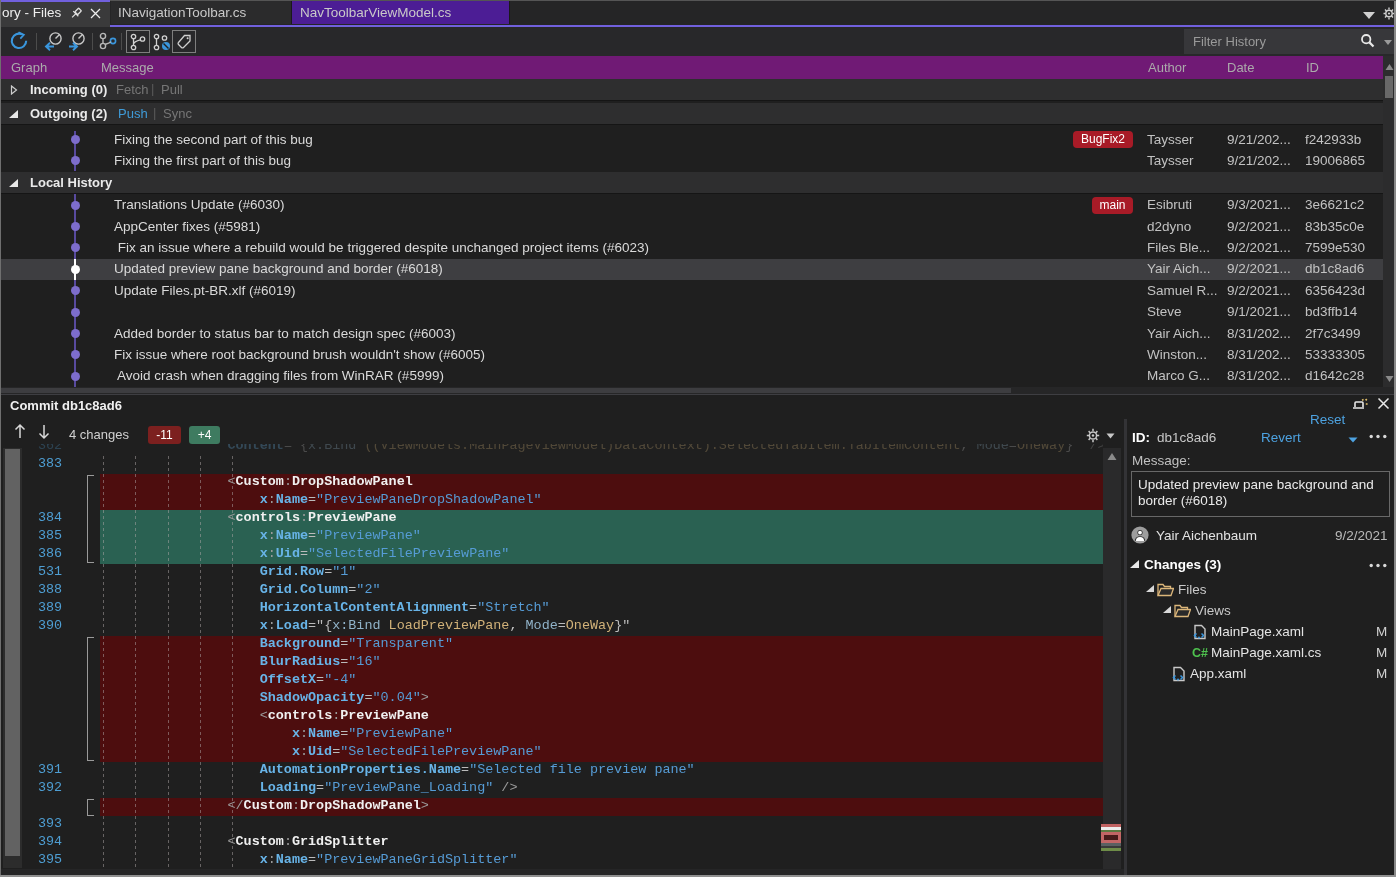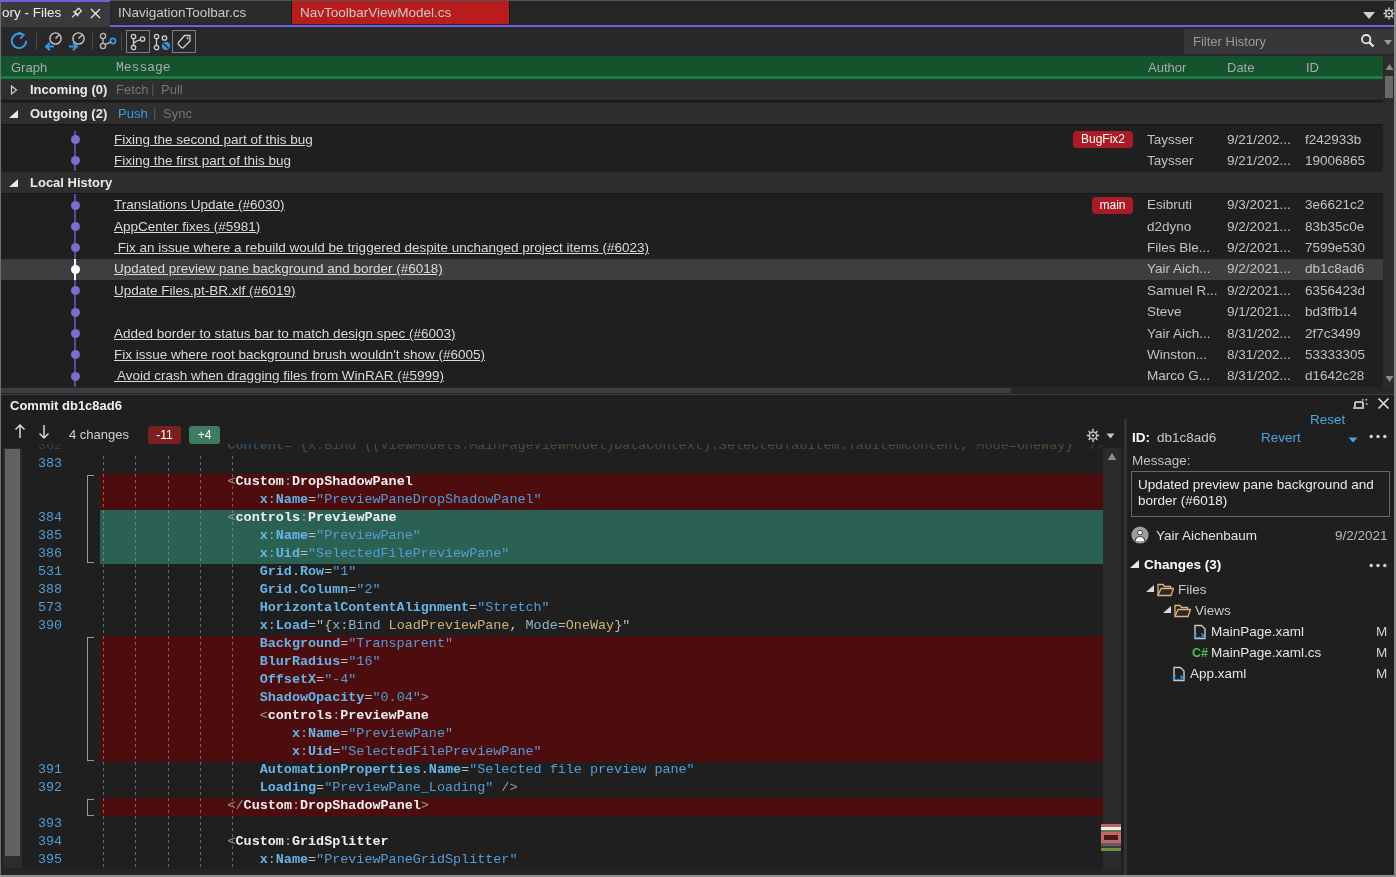"NavToolbarViewModel.cs" #tab3 { background: #b91c1c -> #4c1d95 }
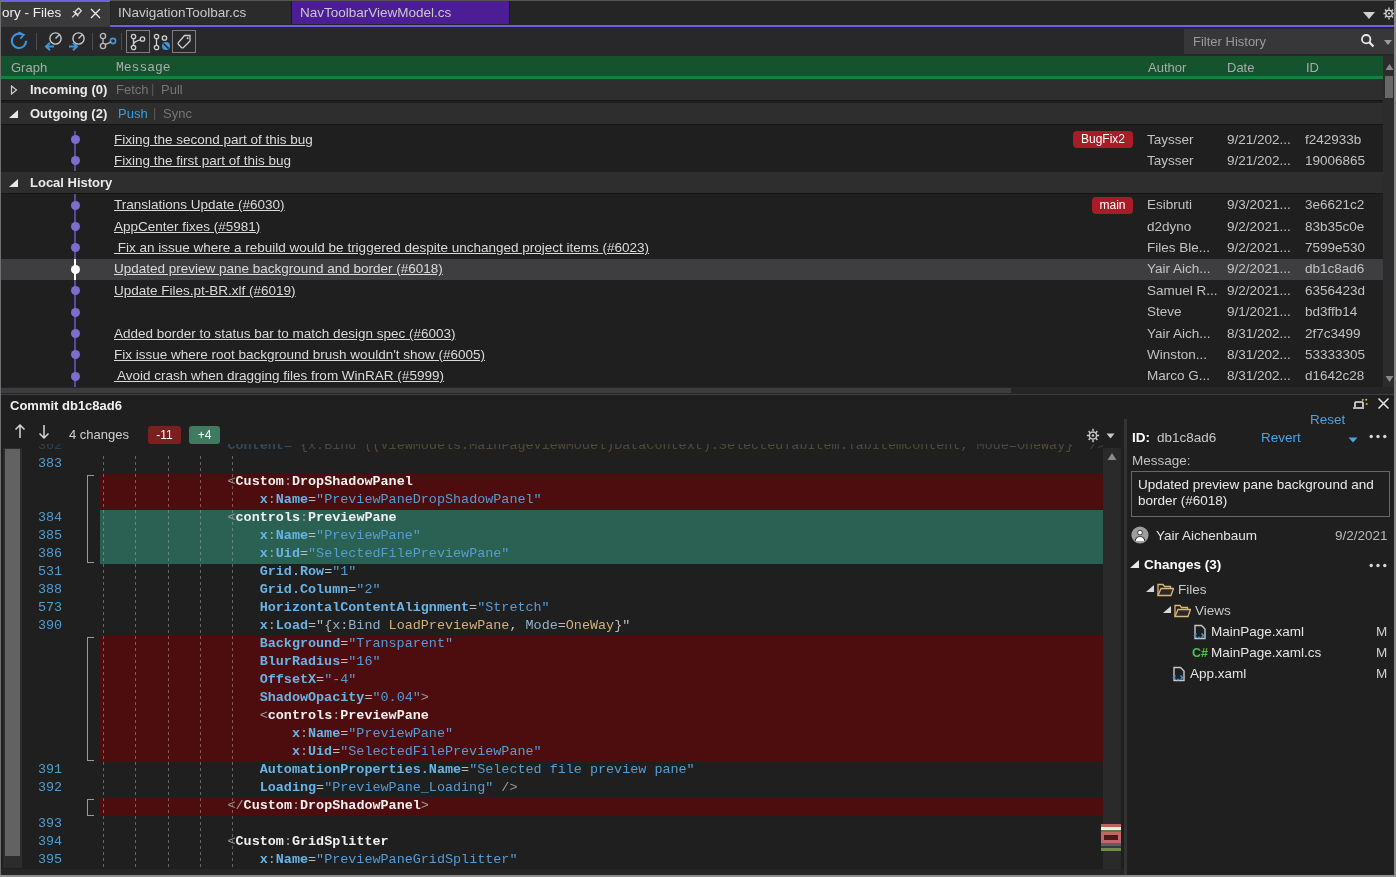"Graph" #thead { background: #14532d -> #701a75; border-bottom: 4px solid #15803d -> 1px solid #15803d }
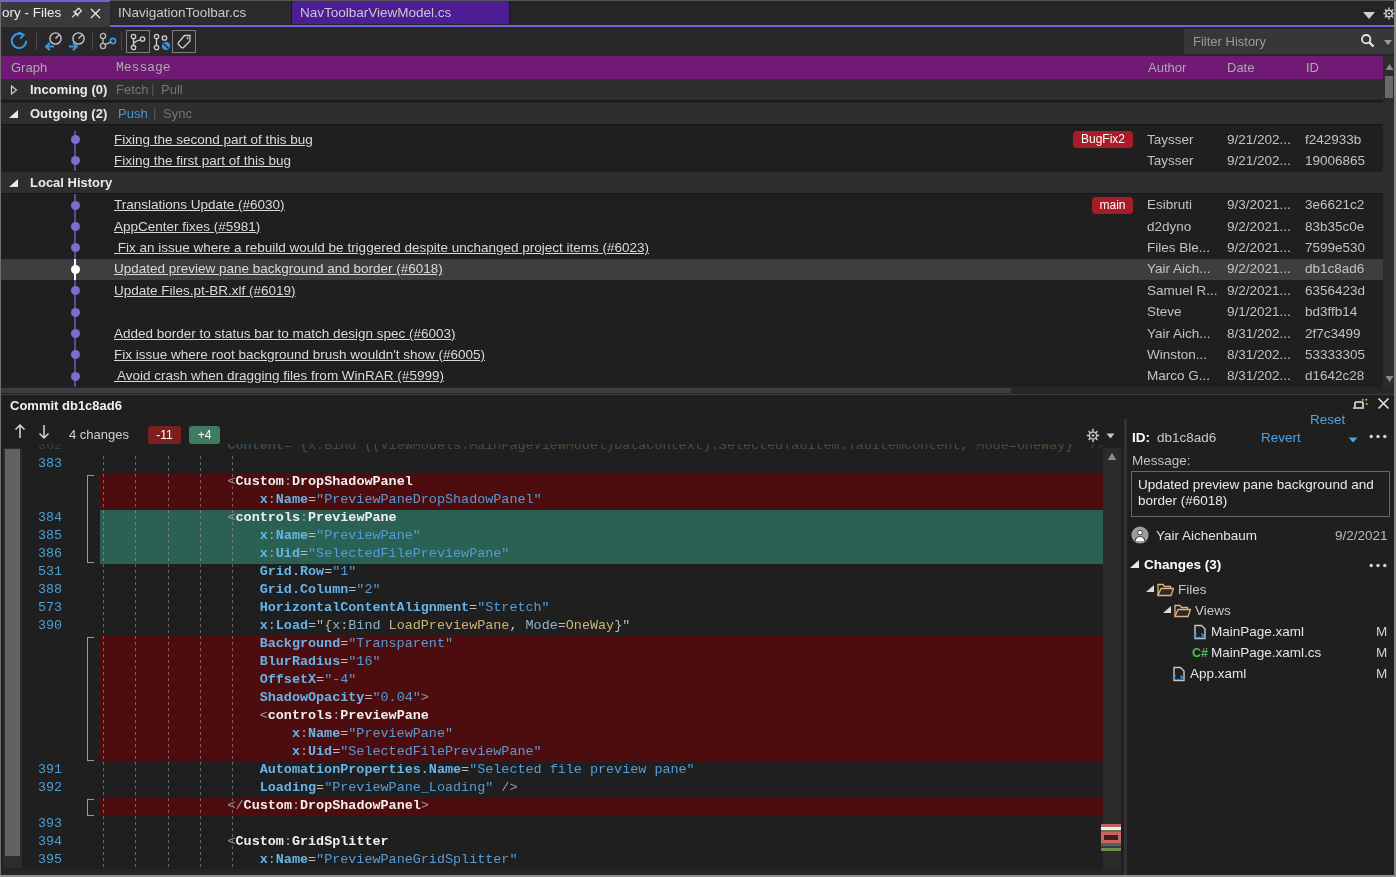"Message" div.ab { font-family: Liberation Mono, monospace -> none; left: 115px -> 100px }
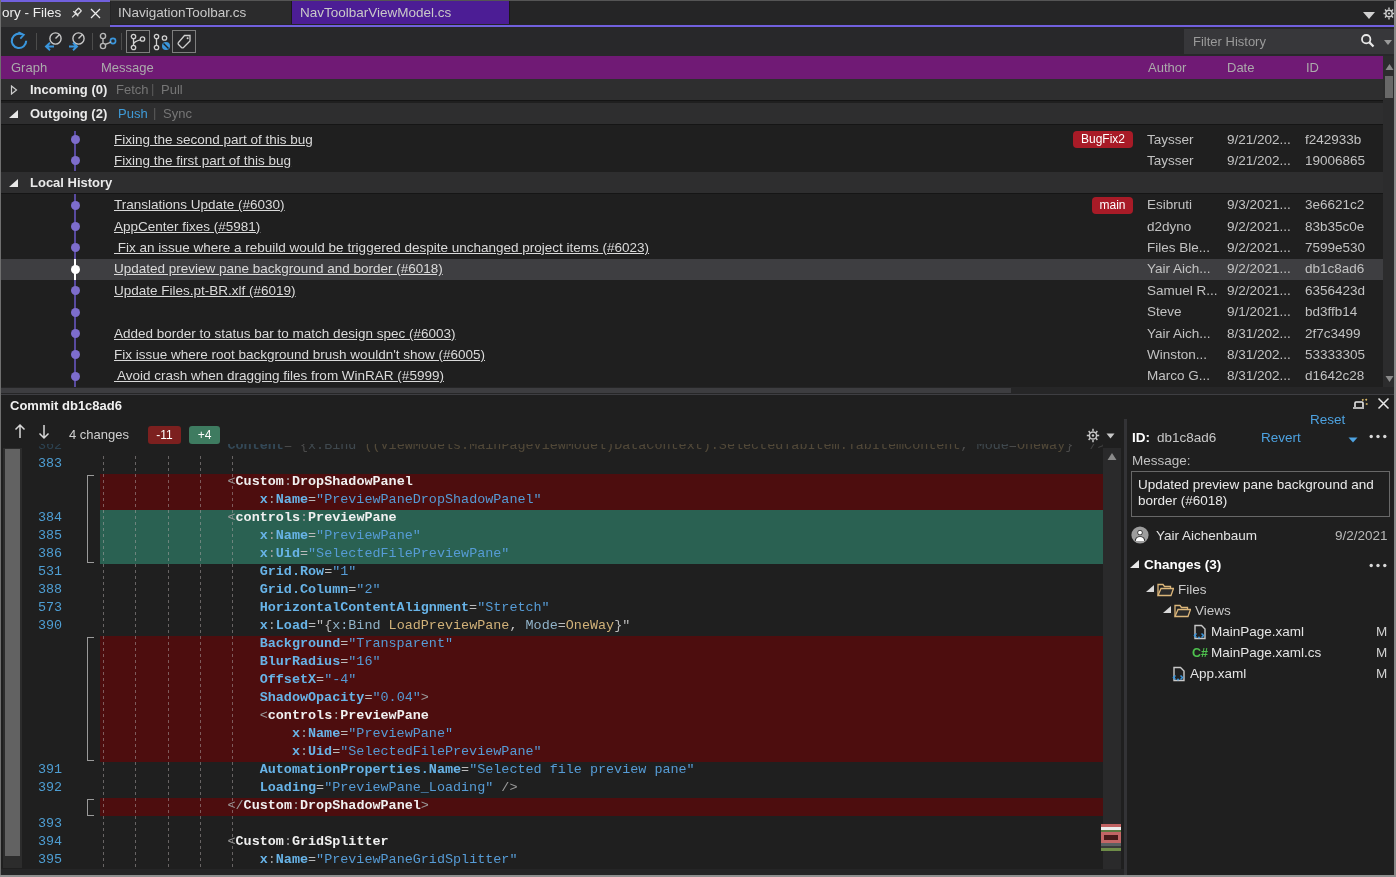"Fixing the second part of" .cmsg { text-decoration: underline -> none }
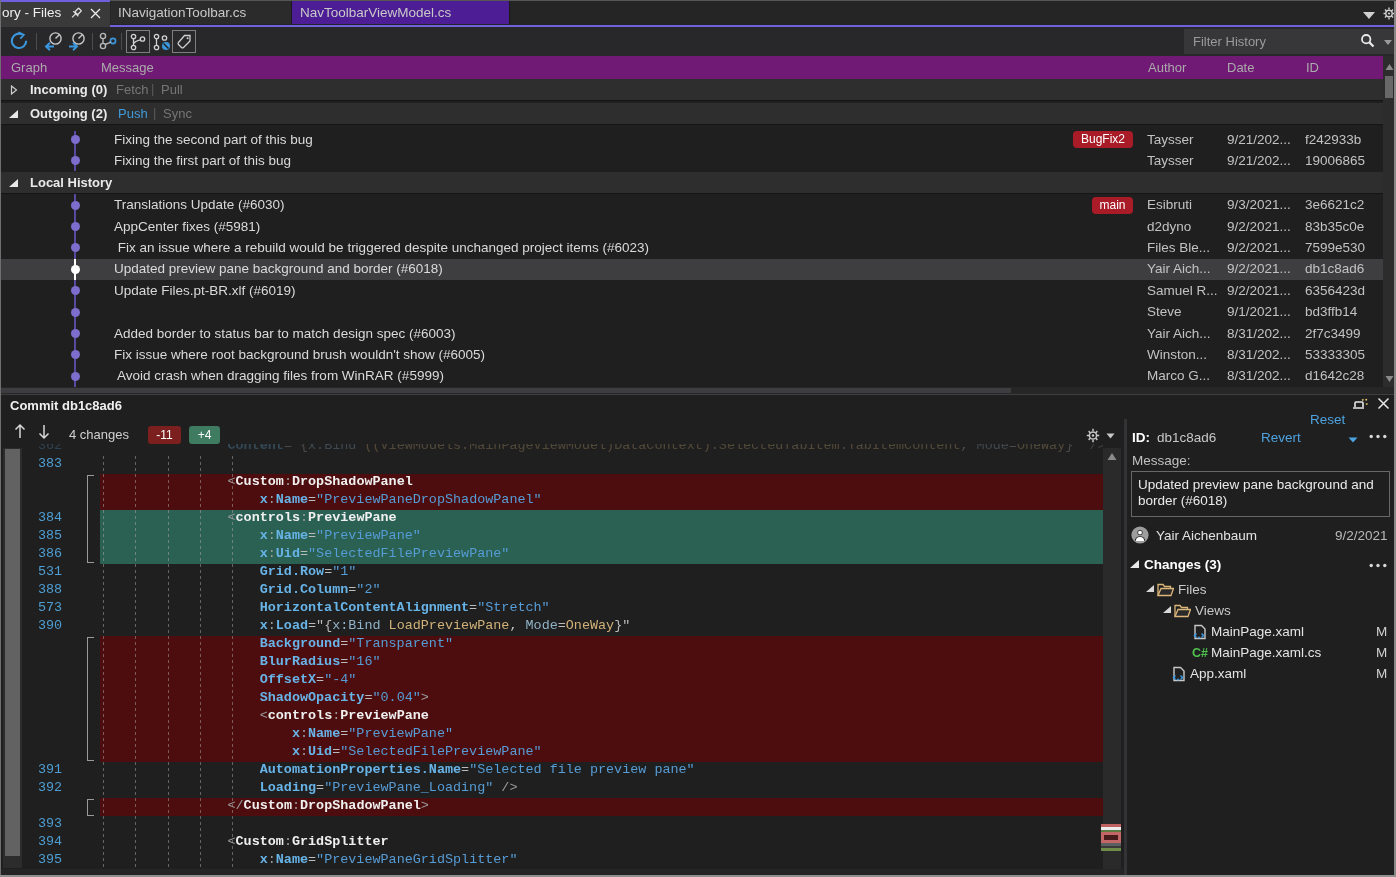"573" div.lnum { text: 573 -> 389 }
